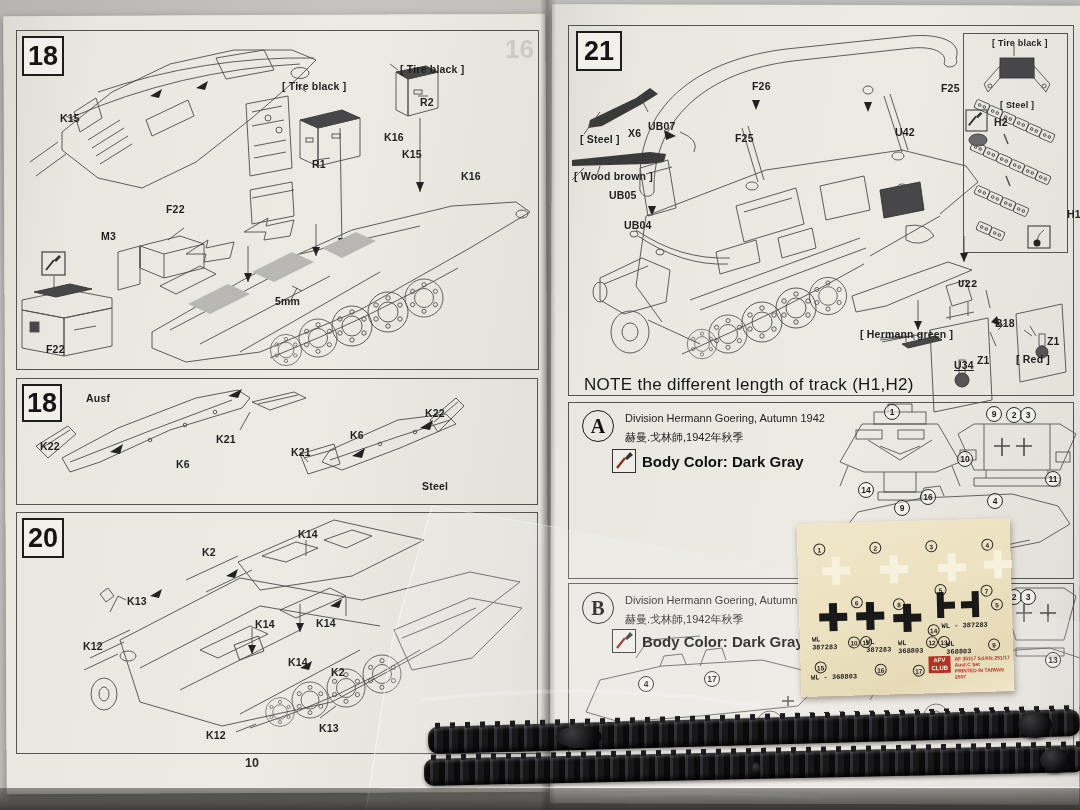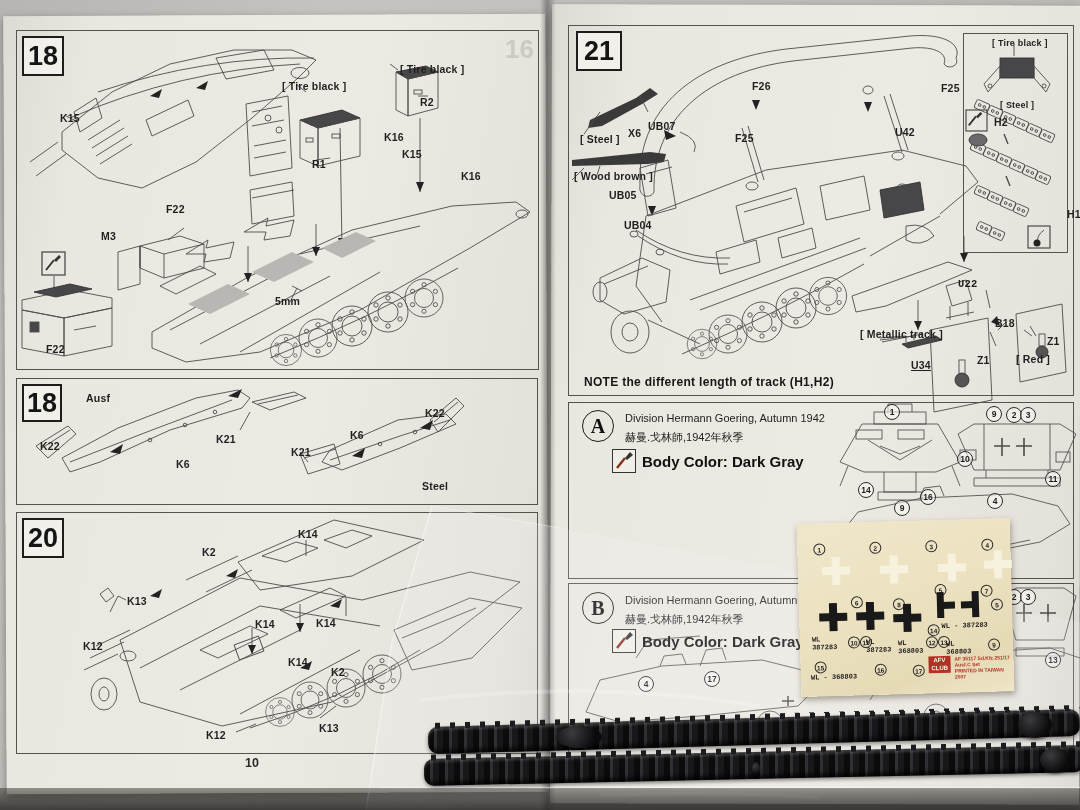"[ Metallic track ]" span.lbl { text: Metallic track -> Hermann green }
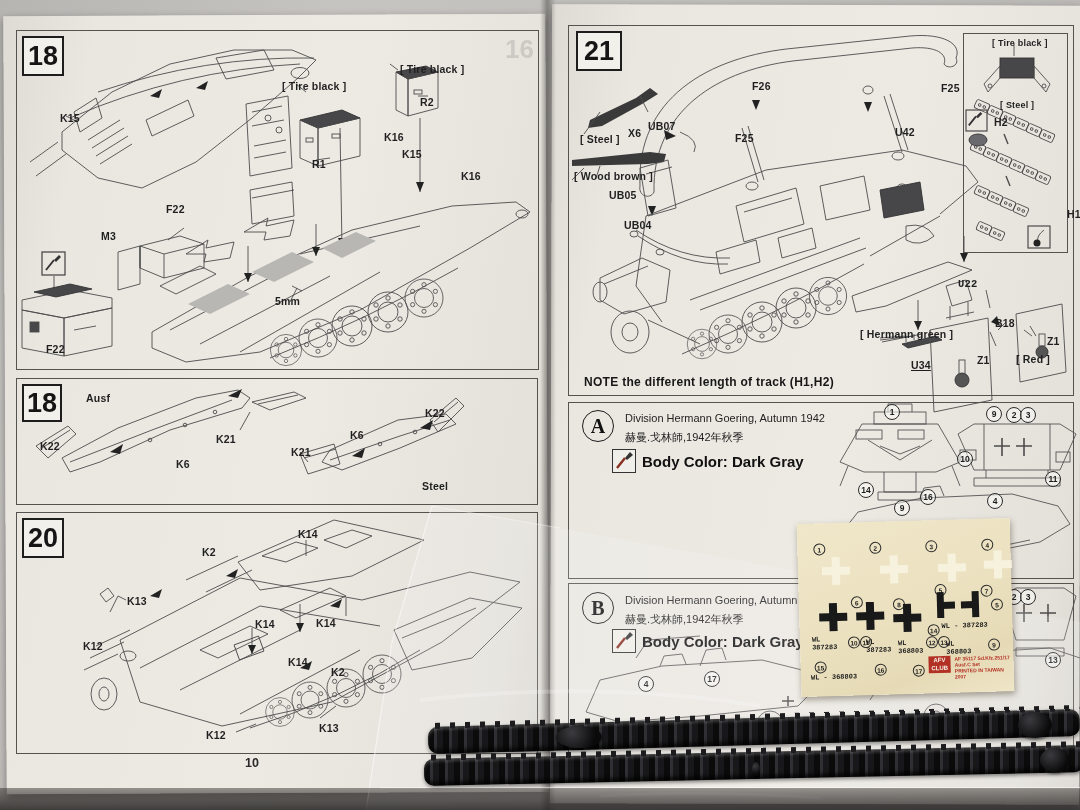"U34" span.lbl { left: 911px -> 954px }
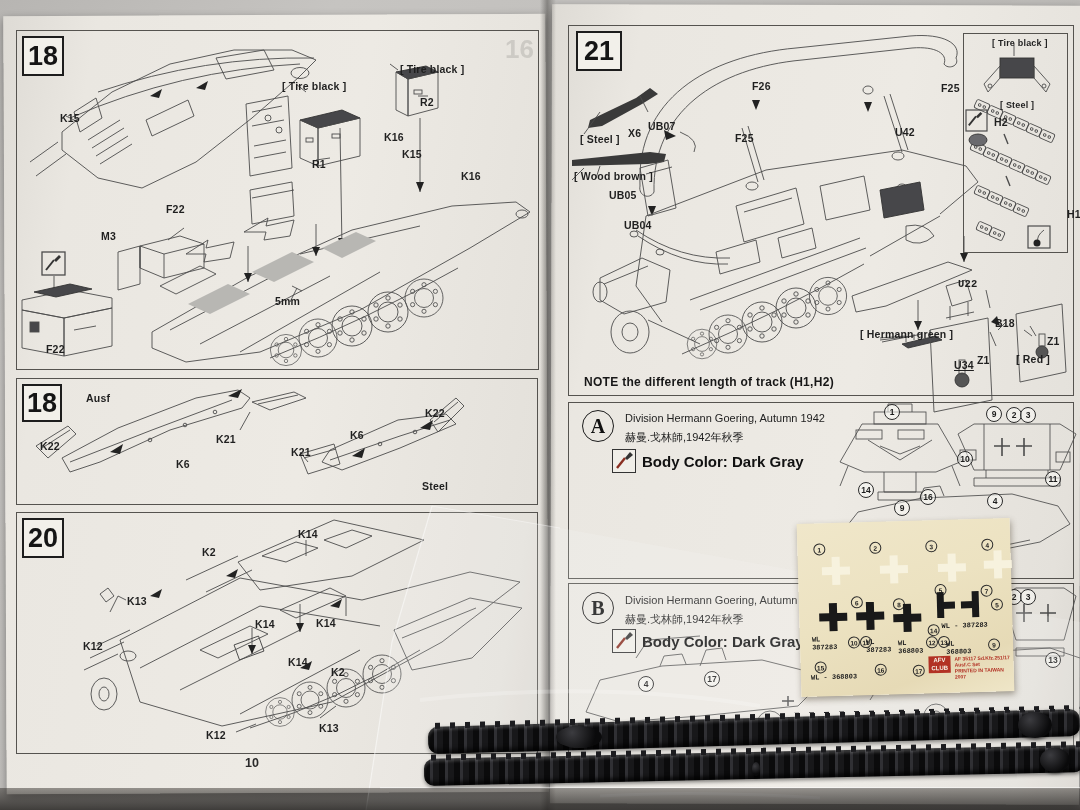"NOTE the different length of" .note-text { font-size: 12px -> 17px; font-weight: bold -> normal }
